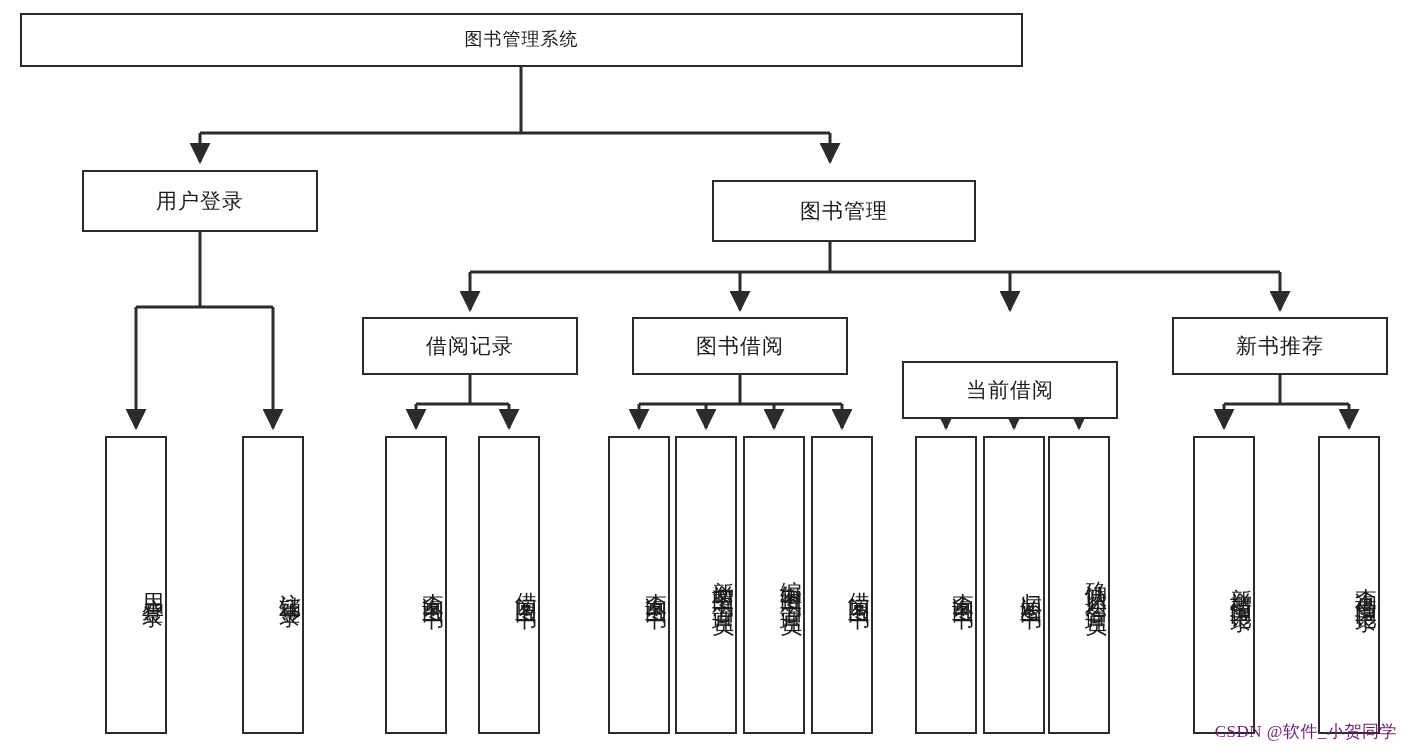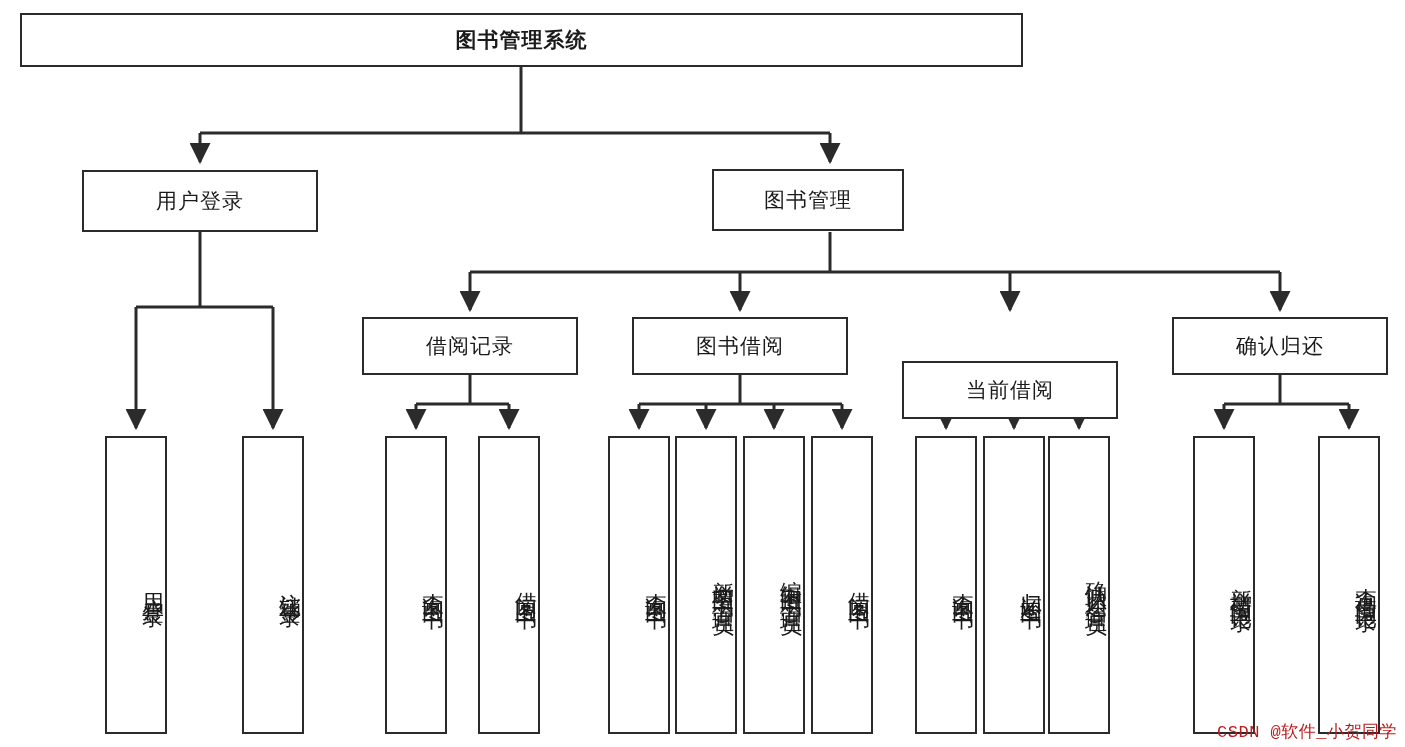"图书管理系统" .node.root { font-size: 21px -> 18px; font-weight: bold -> none }
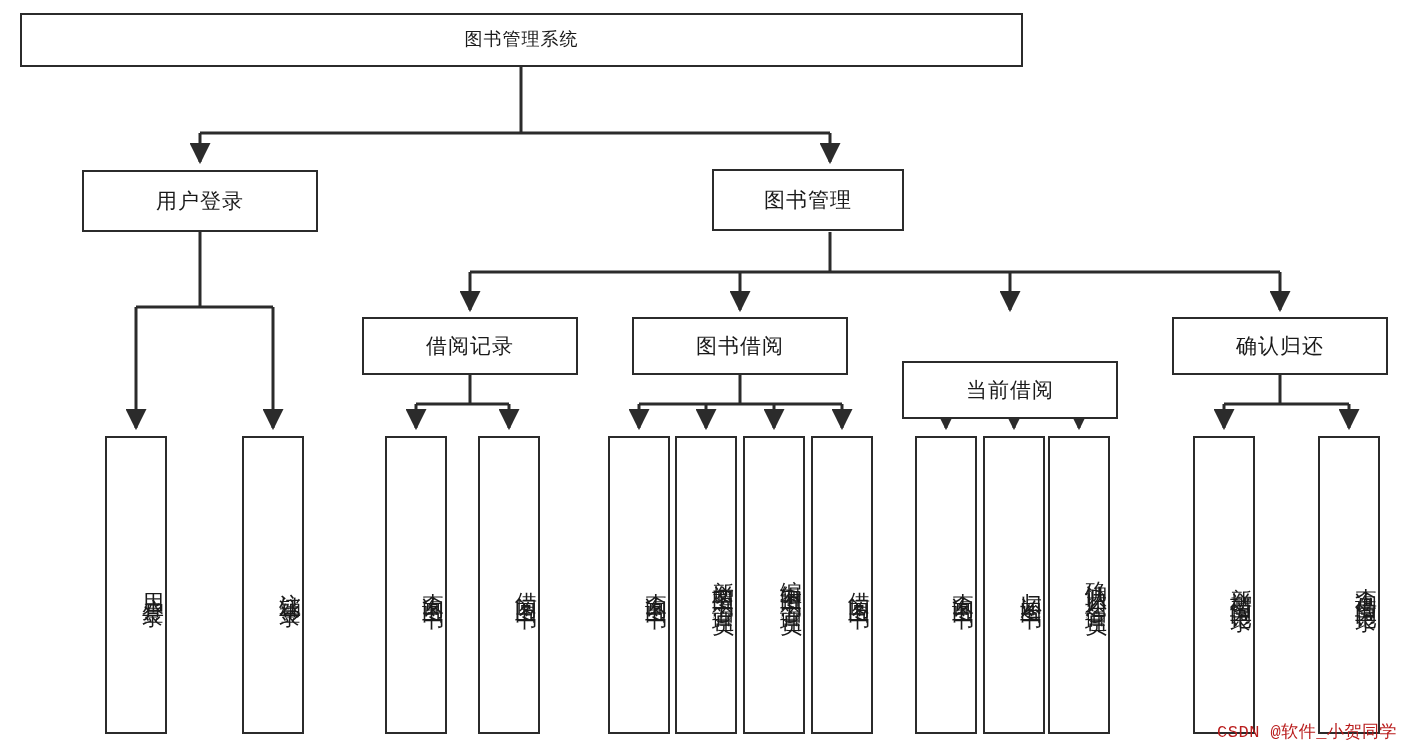"图书管理" div.node { top: 169px -> 180px; width: 192px -> 264px }
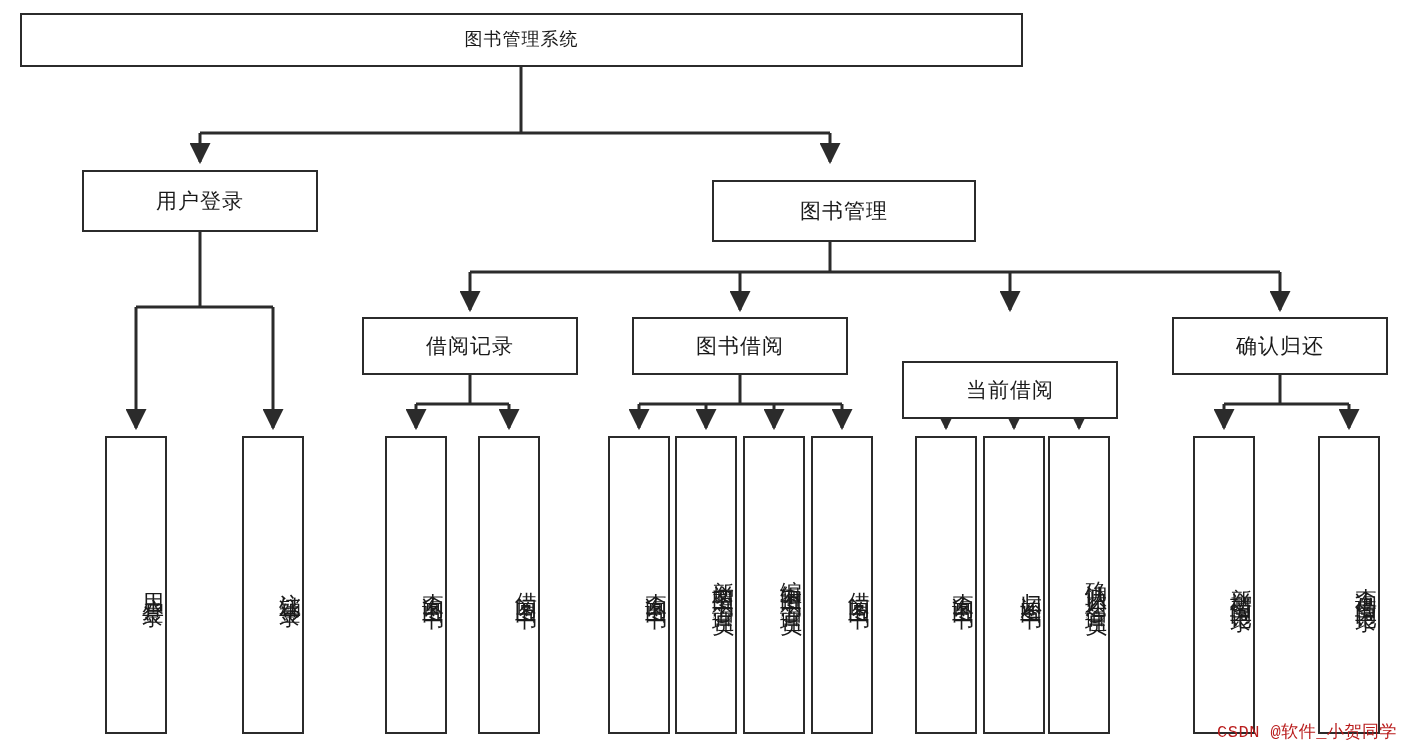"确认归还" span { text: 确认归还 -> 新书推荐 }
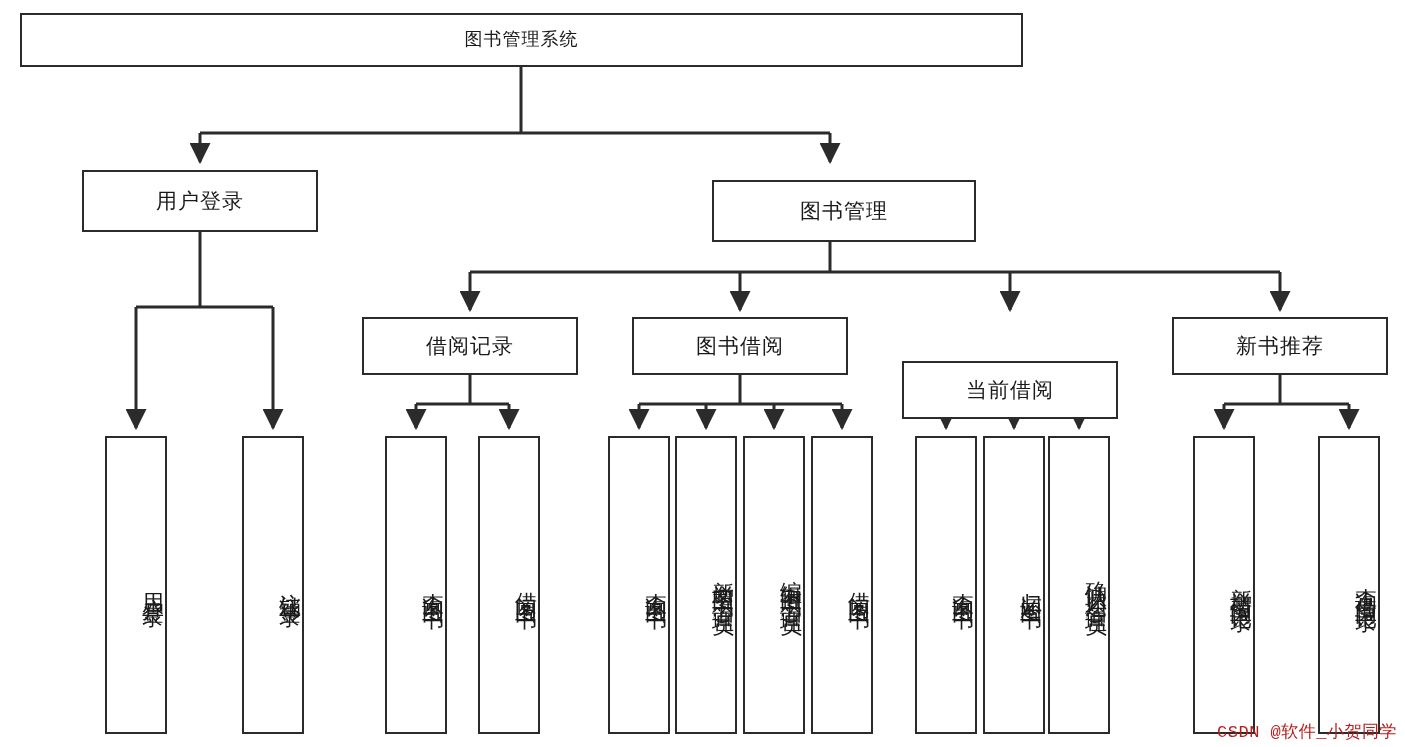"CSDN @软件_小贺同学" #watermark { color: #b91c1c -> #701a75; font-family: Liberation Mono, monospace -> Liberation Serif, serif }
